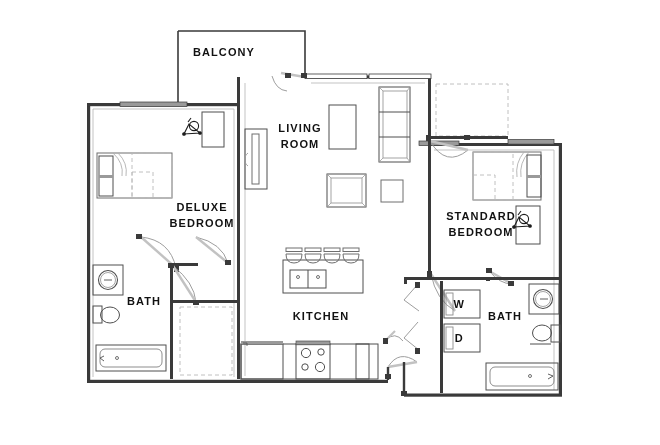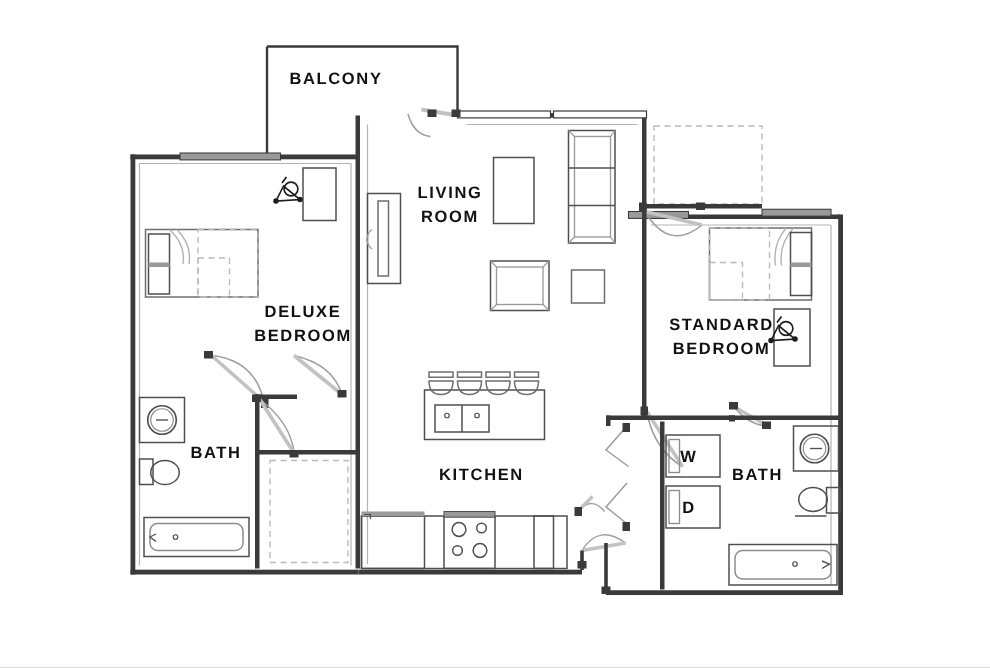"BALCONY" #plan-root { background: #4d7c0f -> #eab308 }
